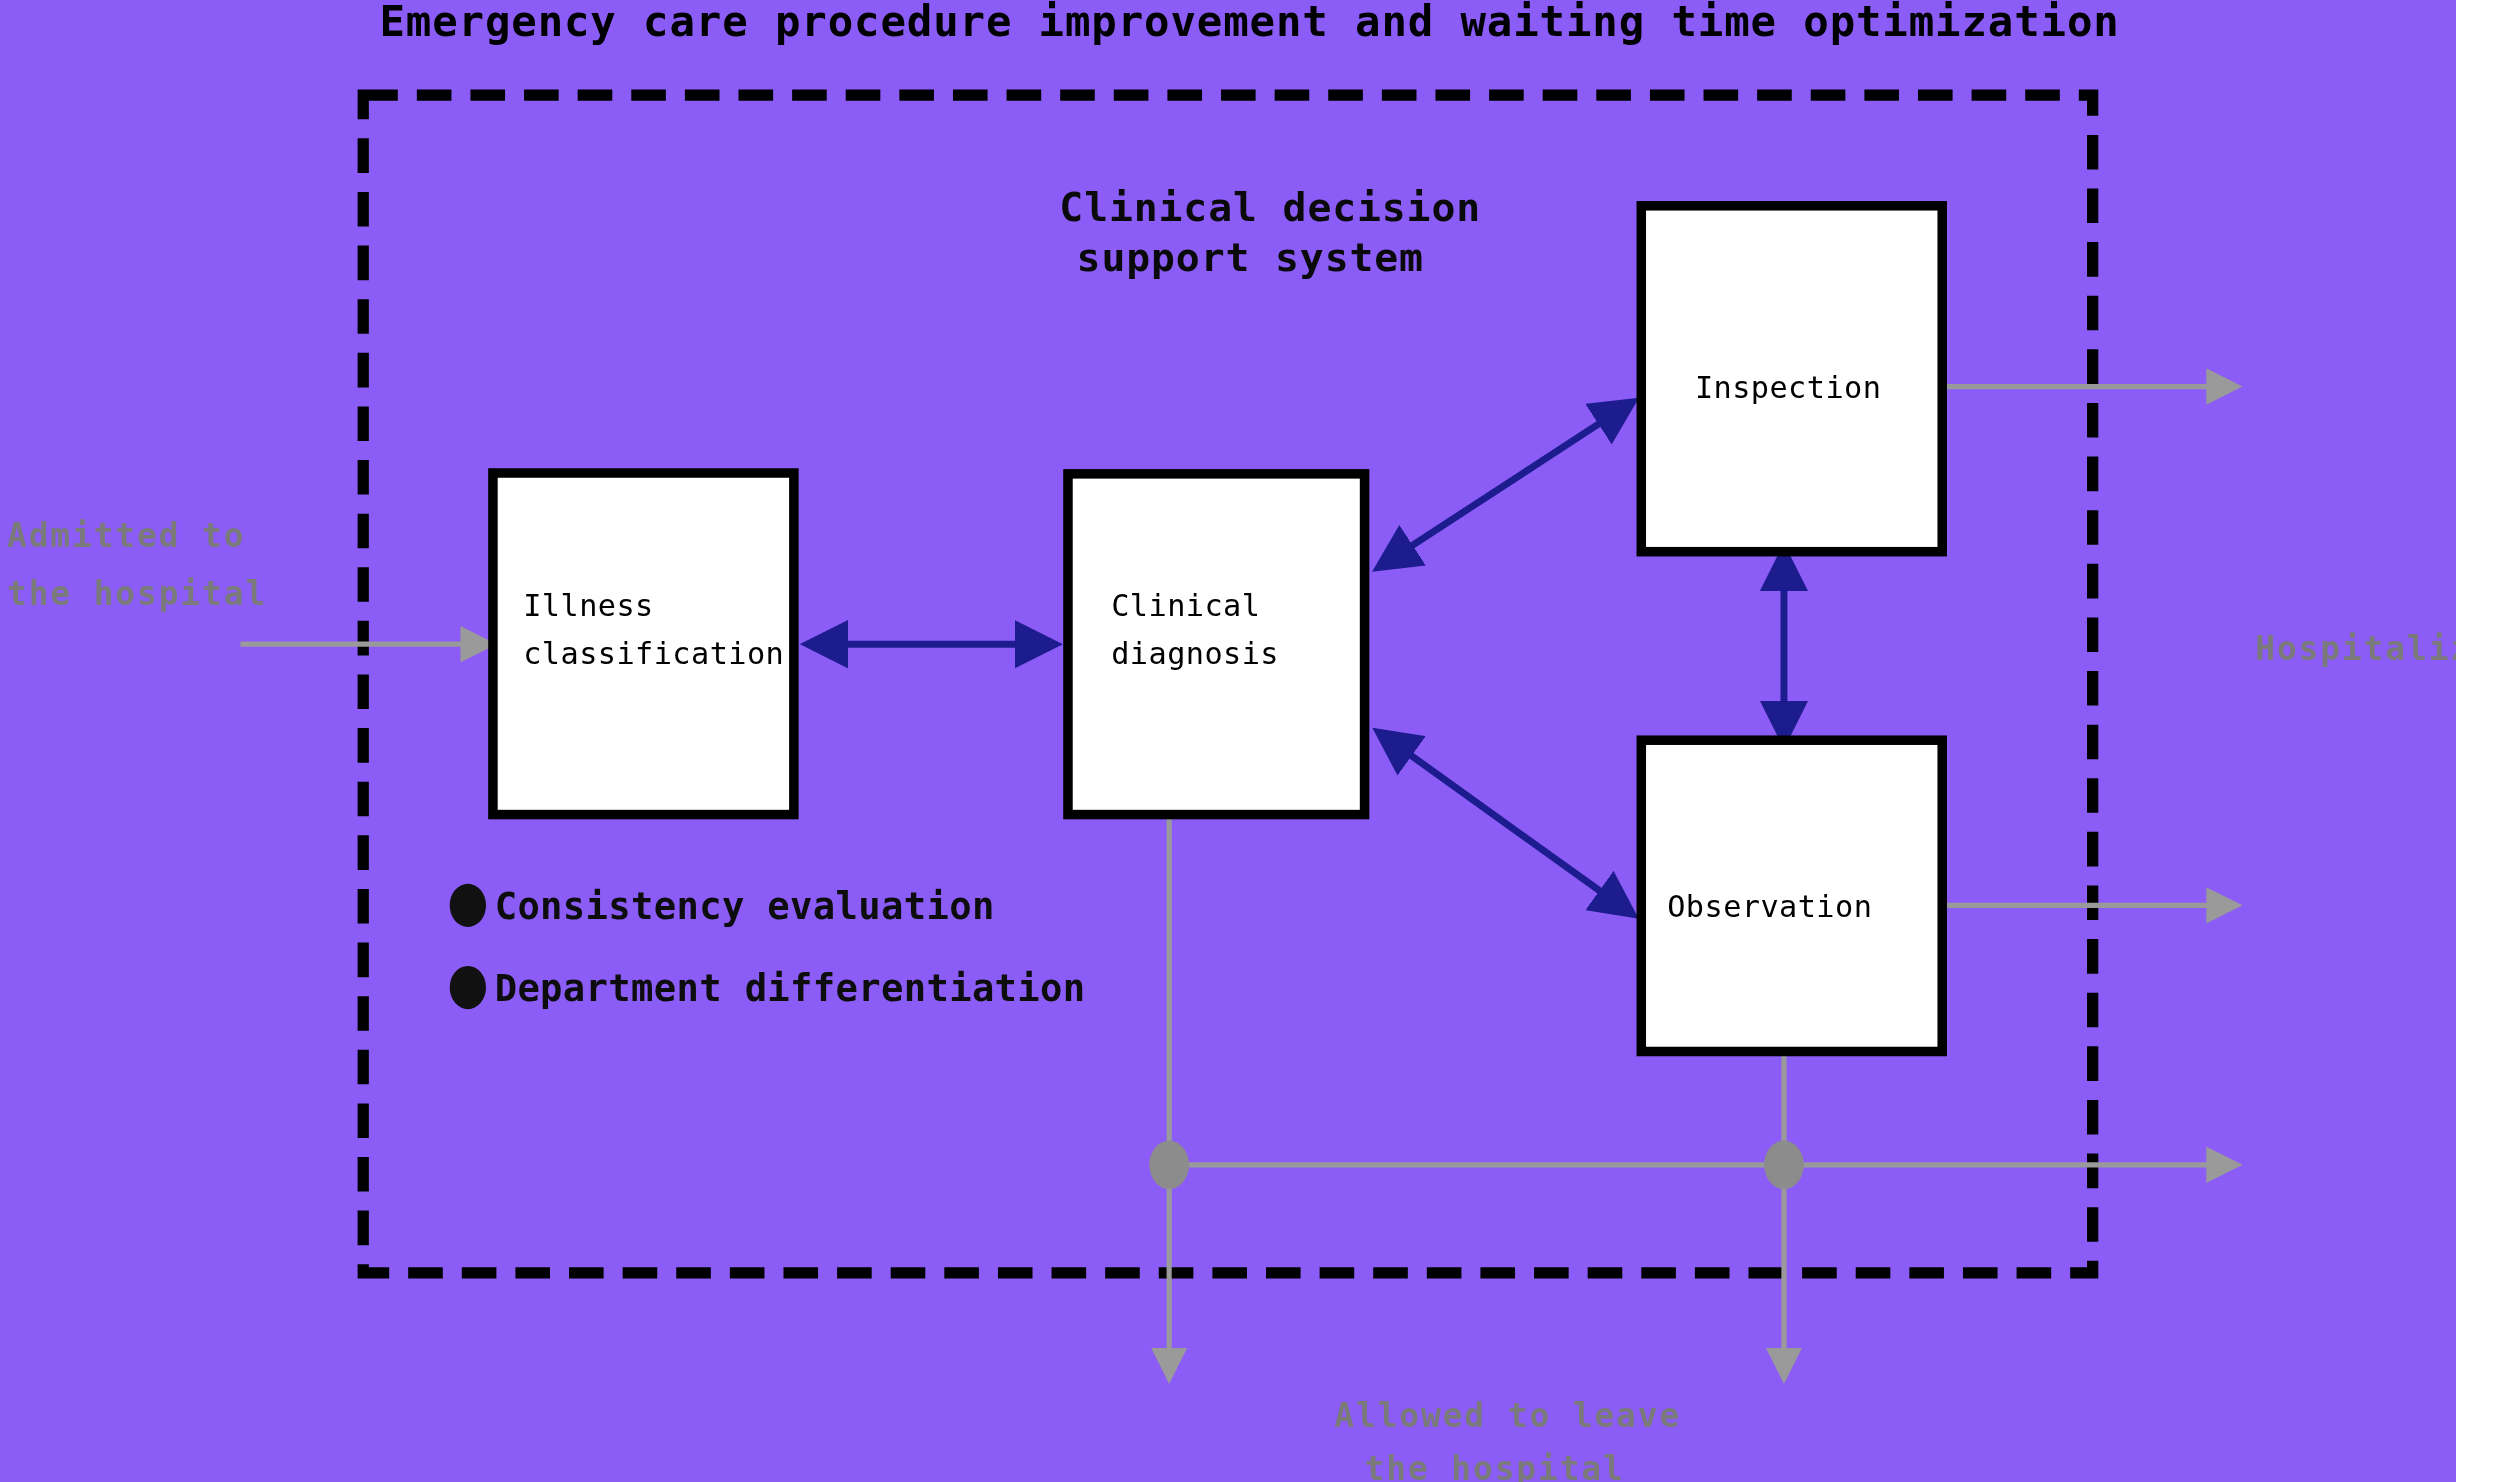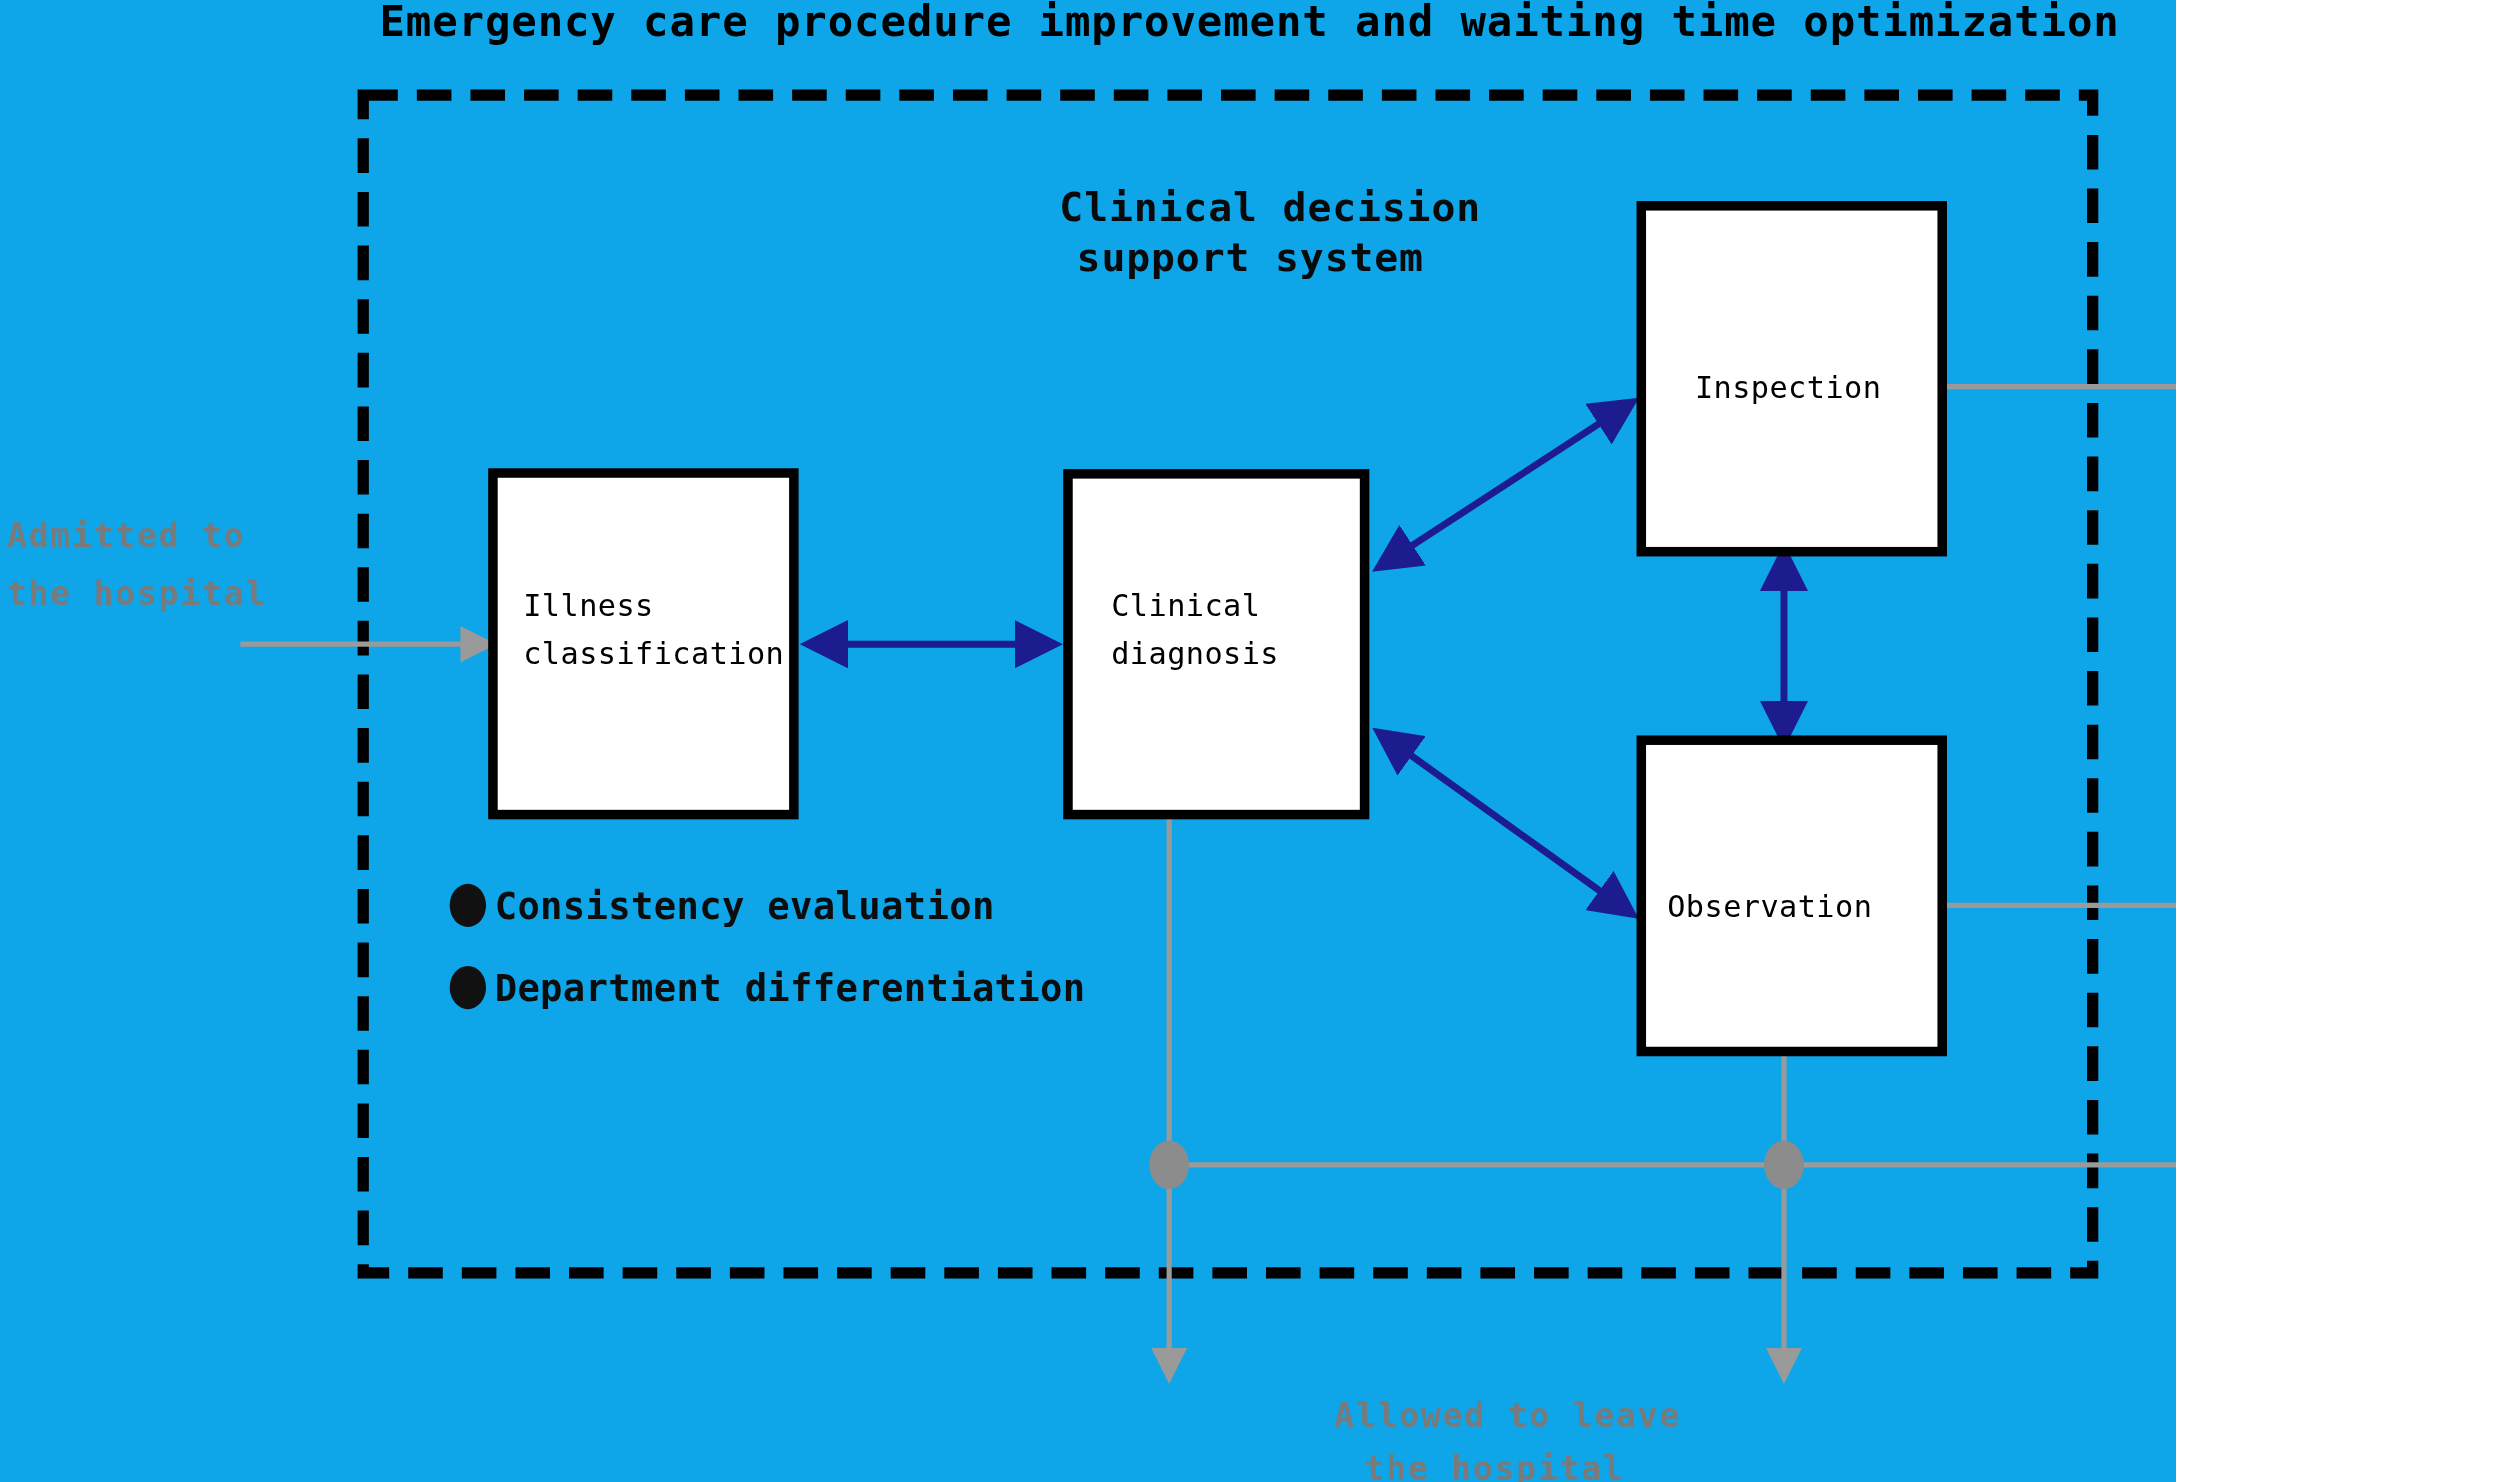"Emergency care procedure improvement and" #canvas { background: #0ea5e9 -> #8b5cf6; width: 2176px -> 2456px }
